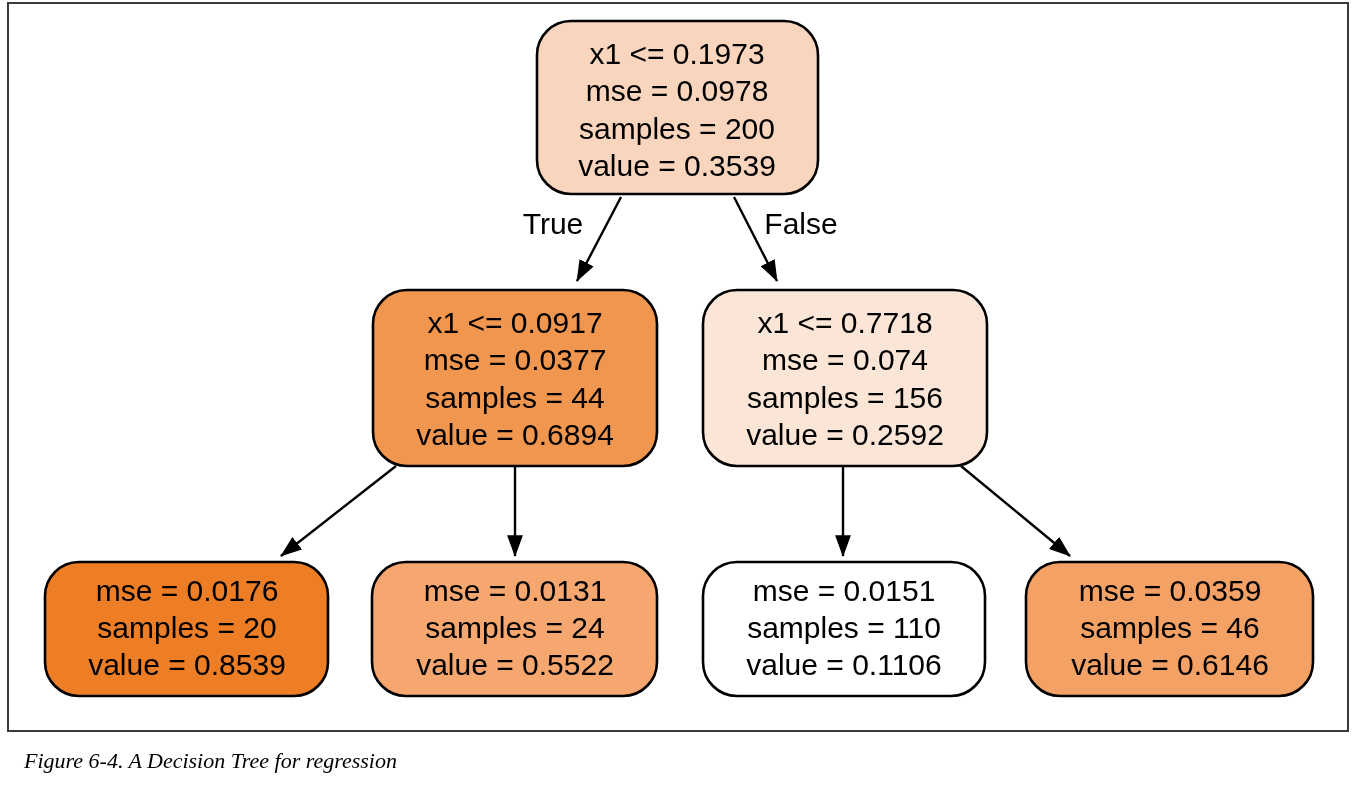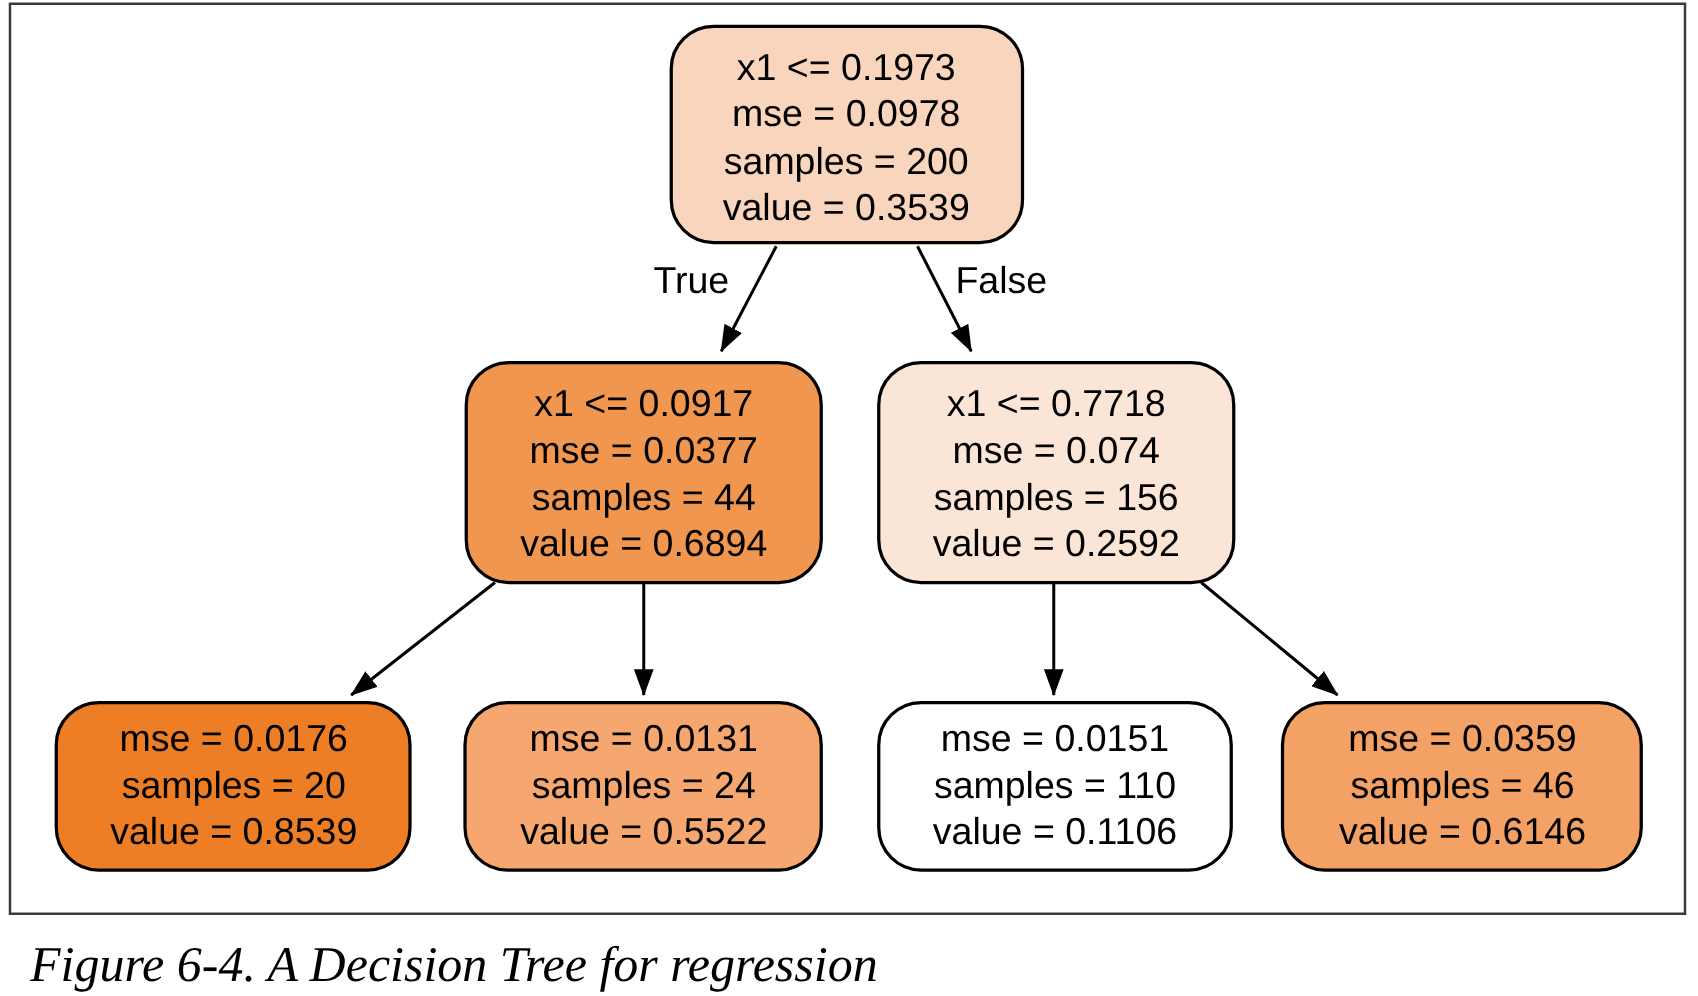"Figure 6-4. A Decision Tree" .caption { font-size: 40px -> 22px }
